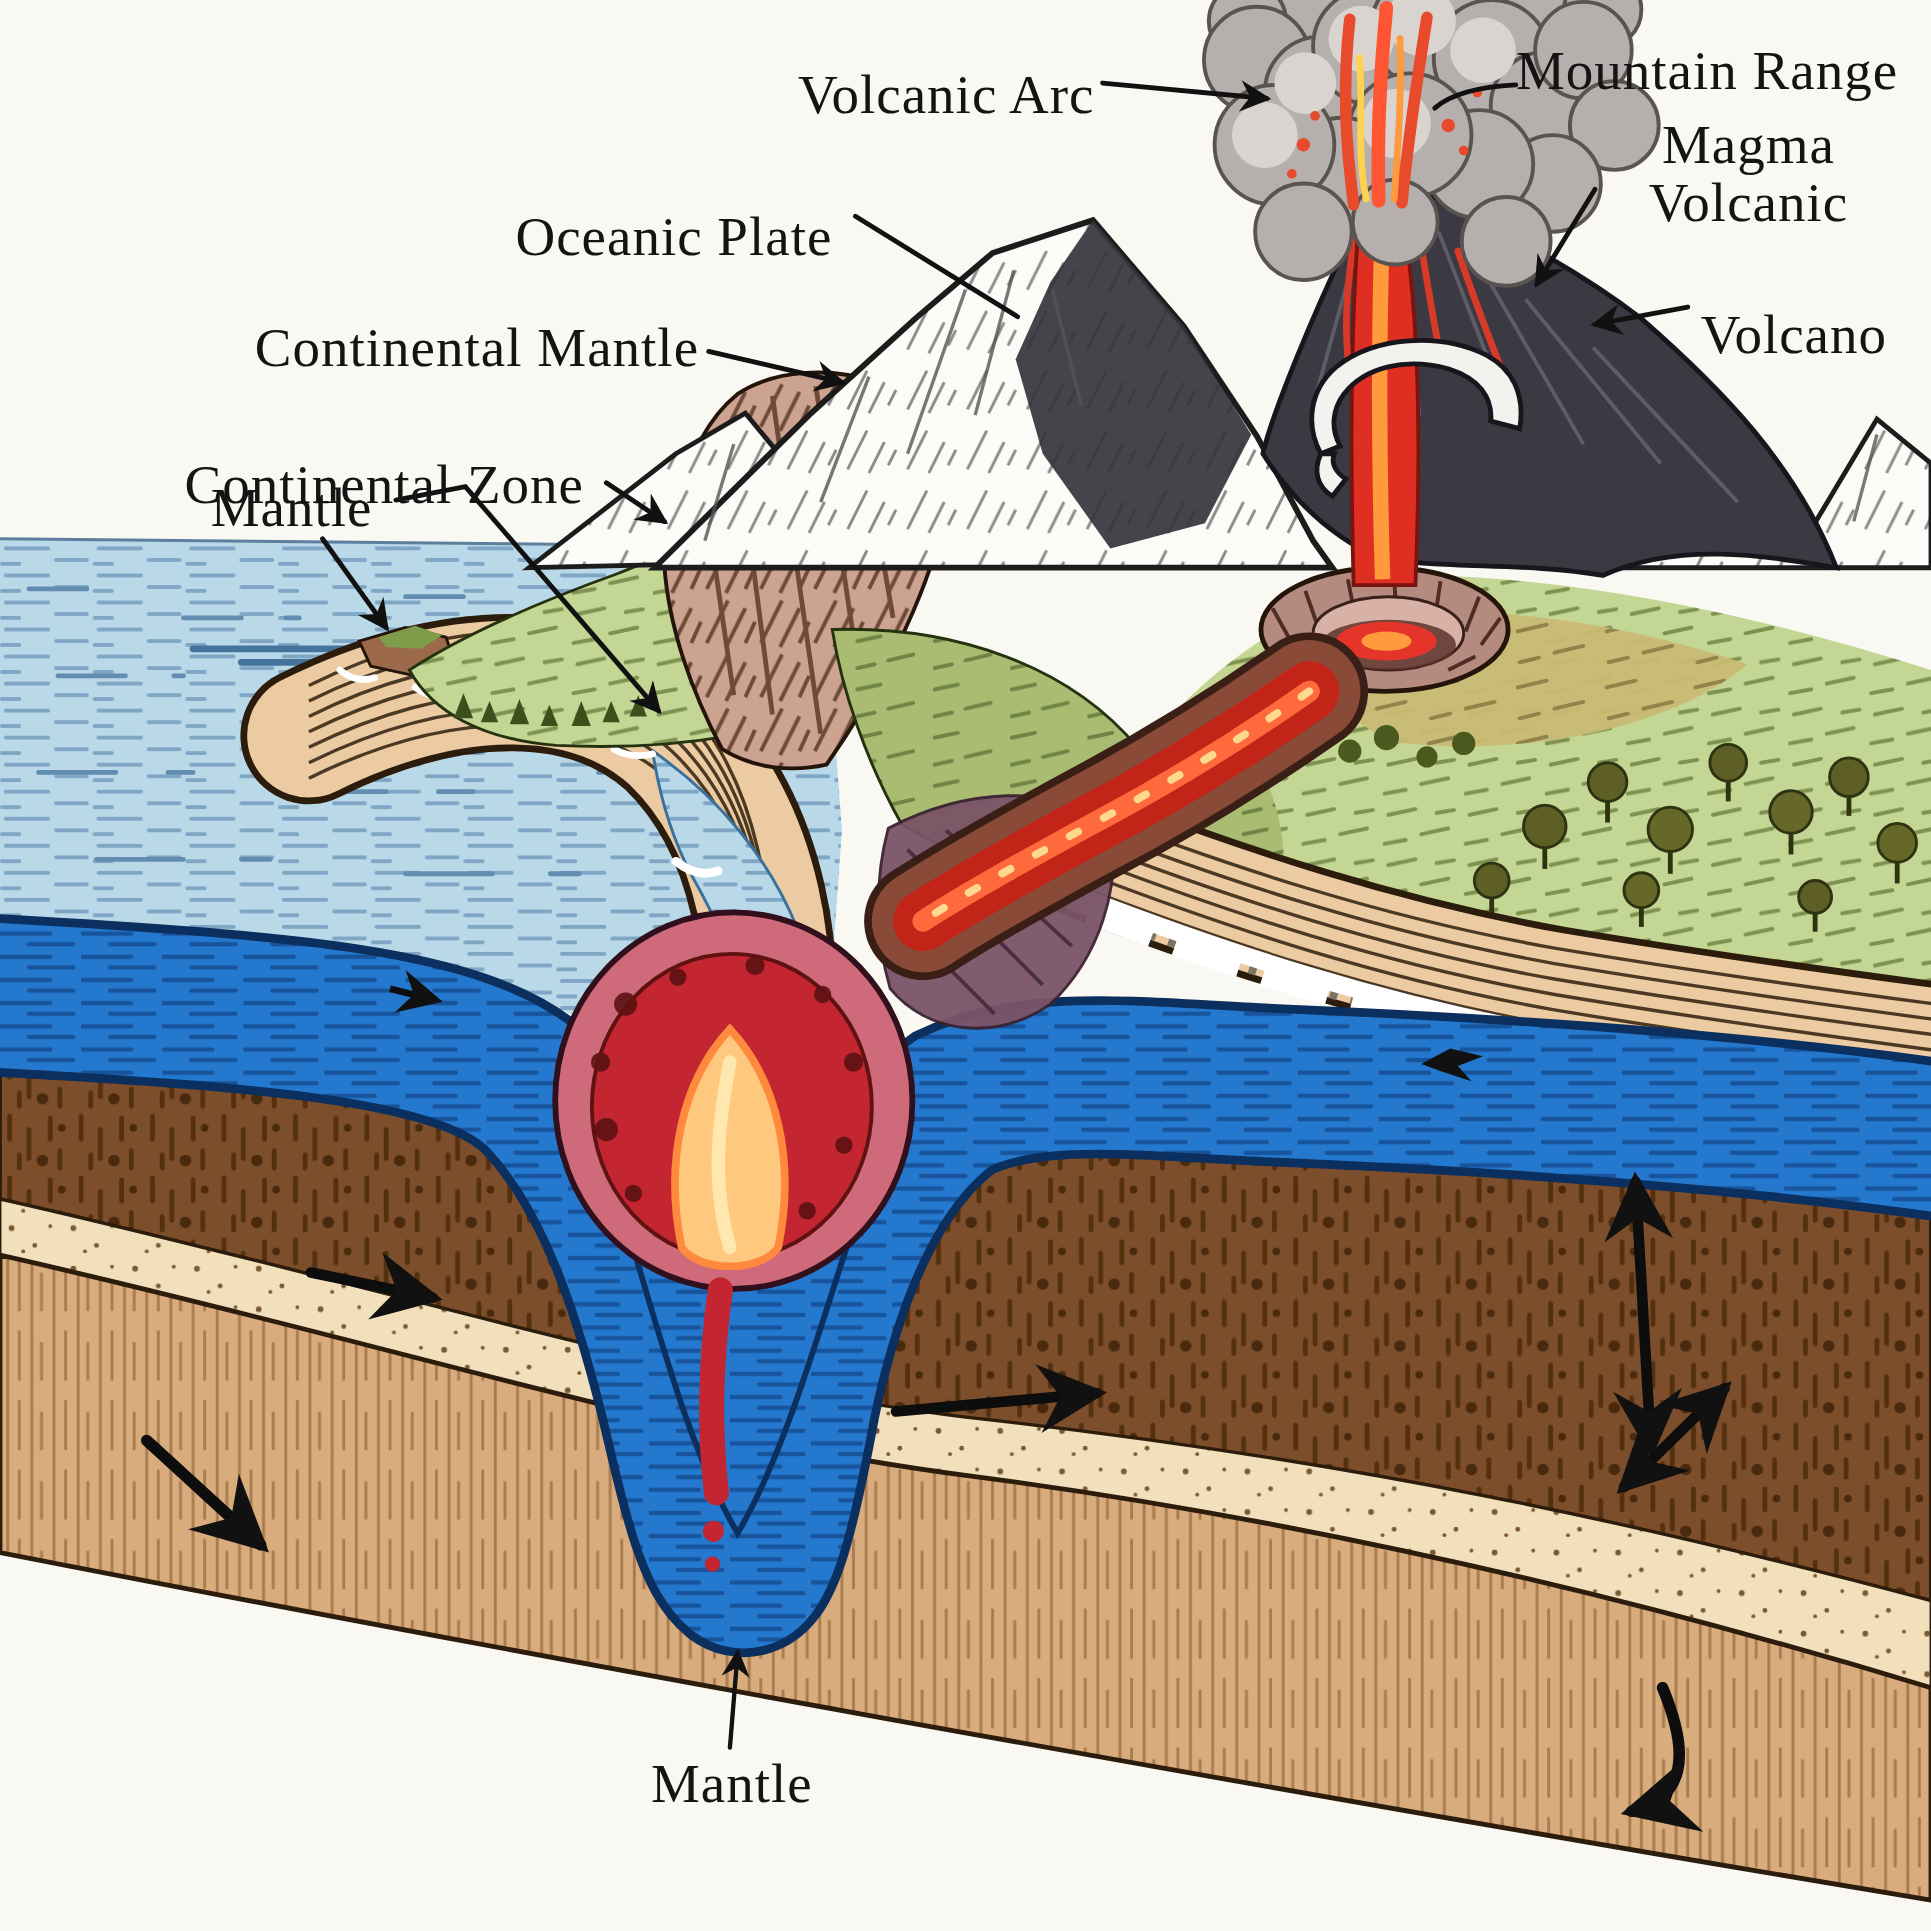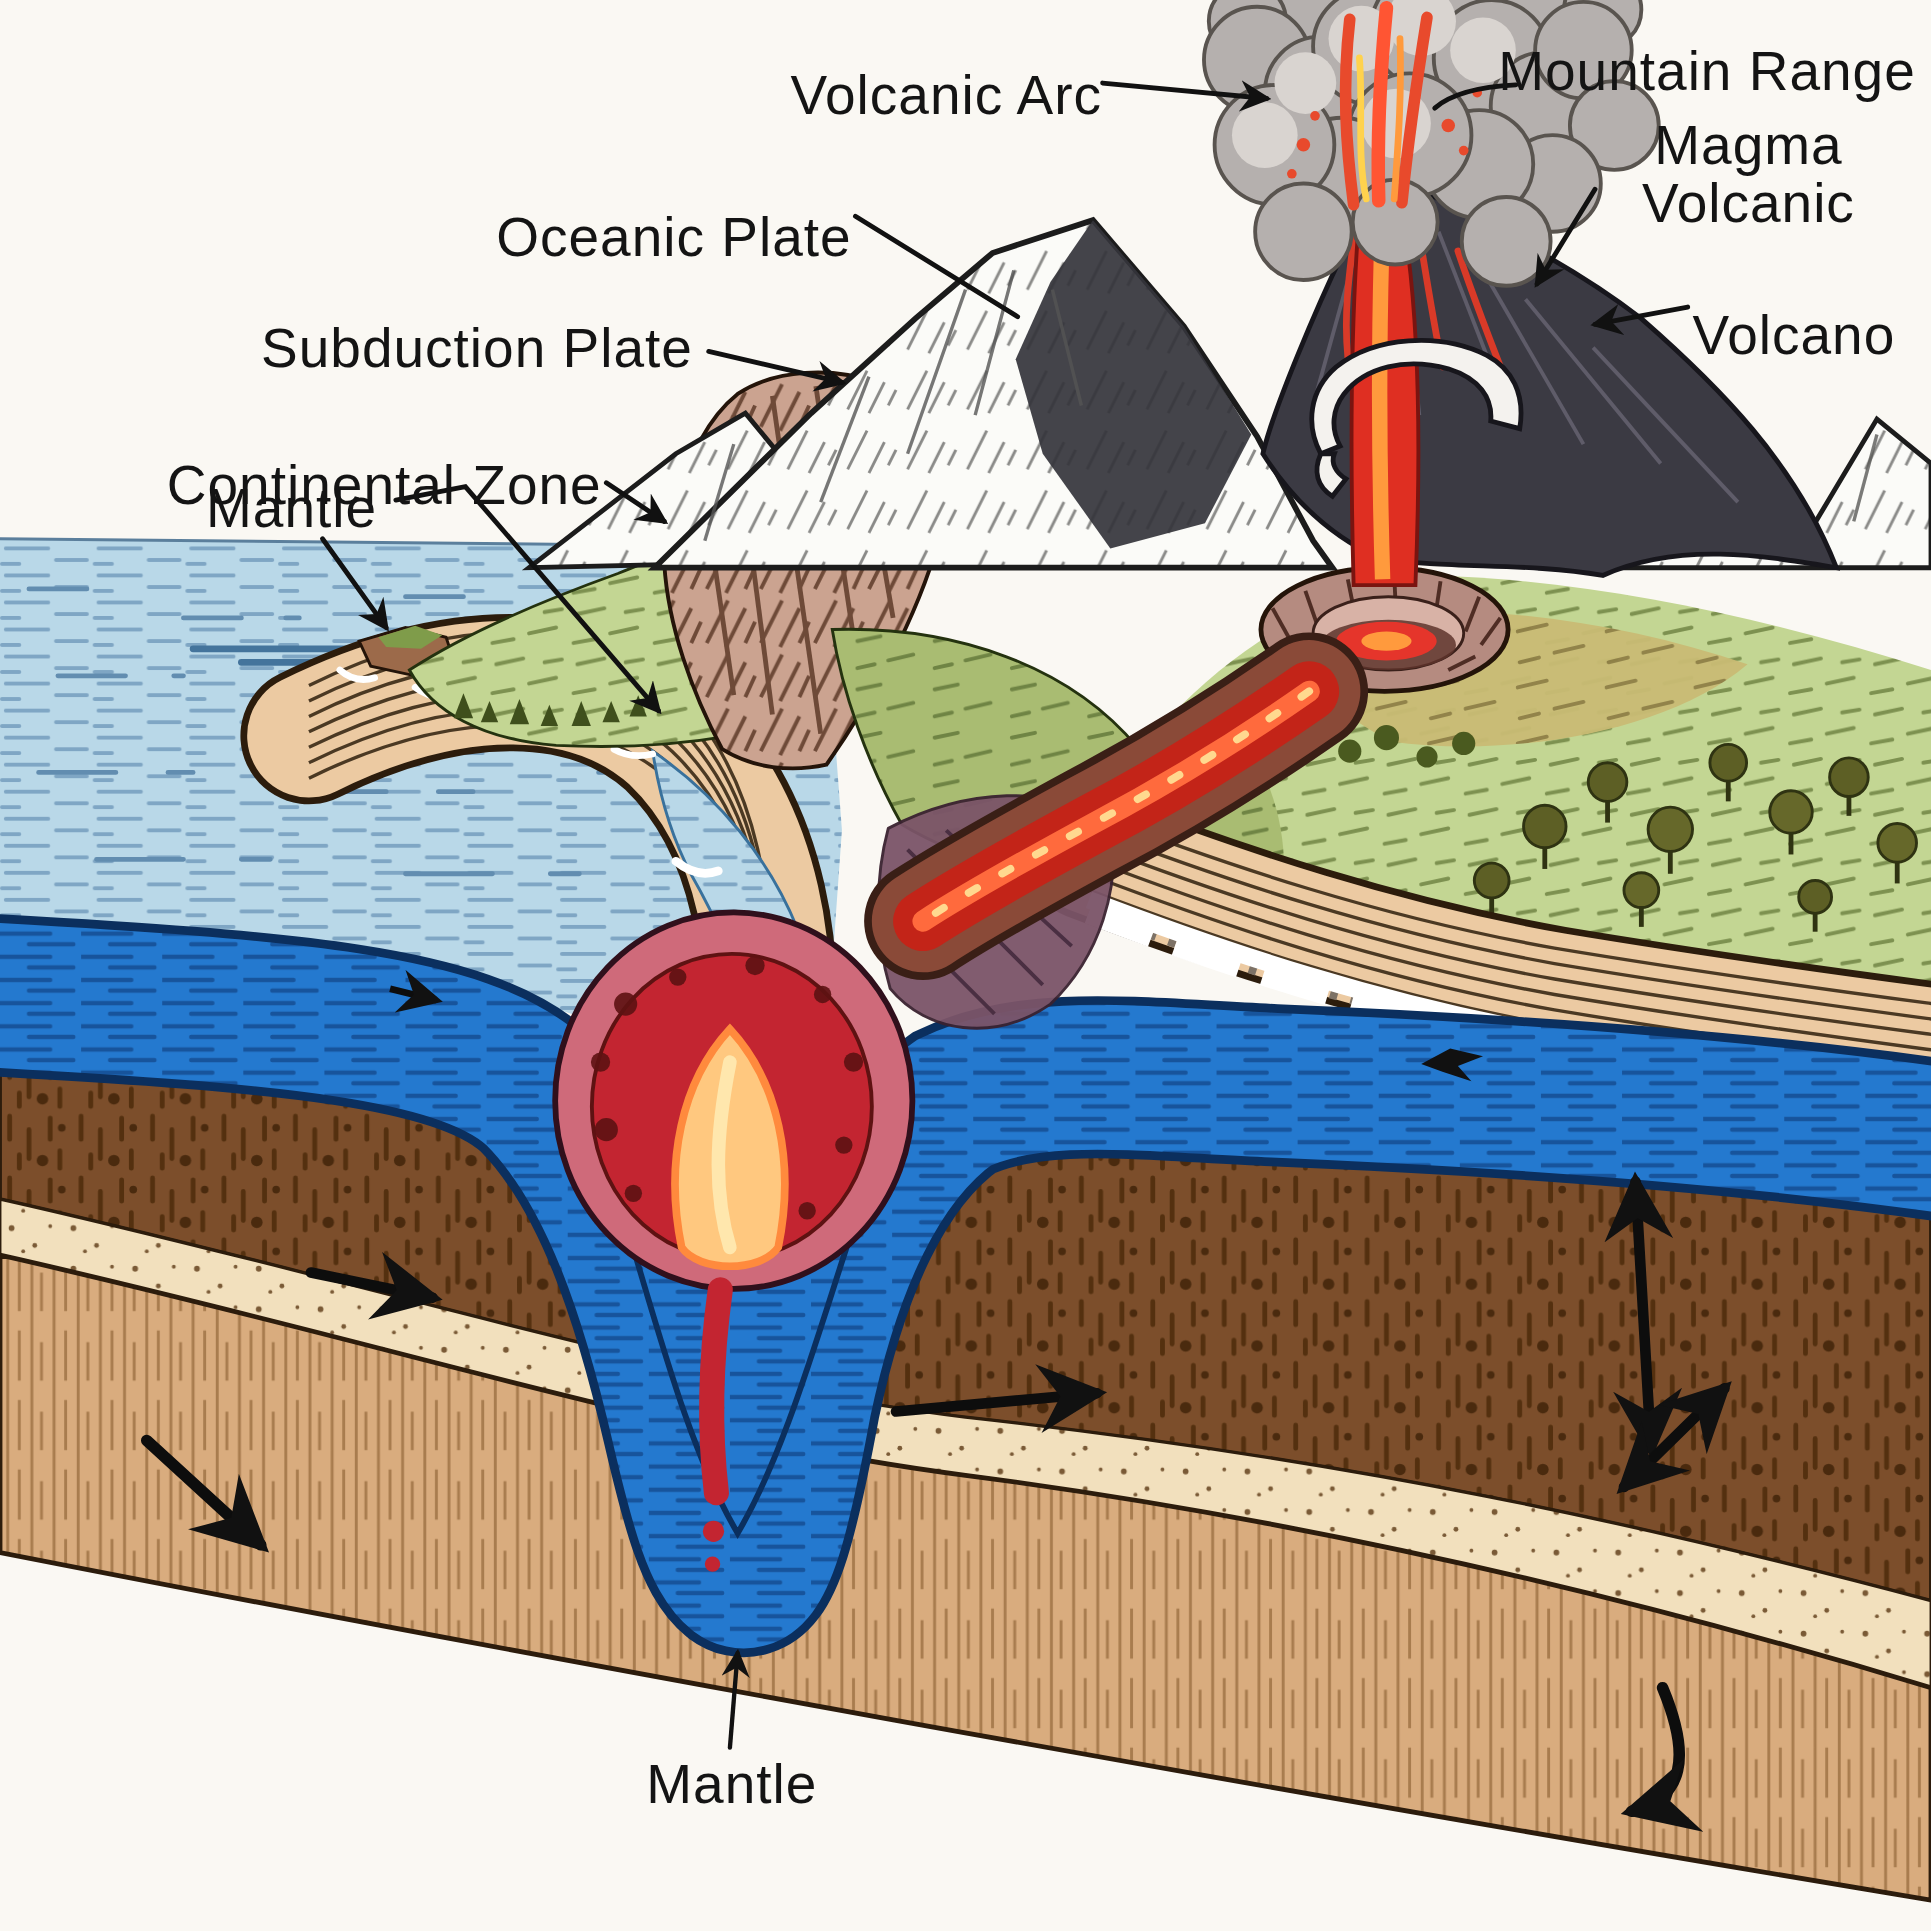"Volcanic Arc" .canvas { font-family: Liberation Sans, sans-serif -> Liberation Serif, serif }
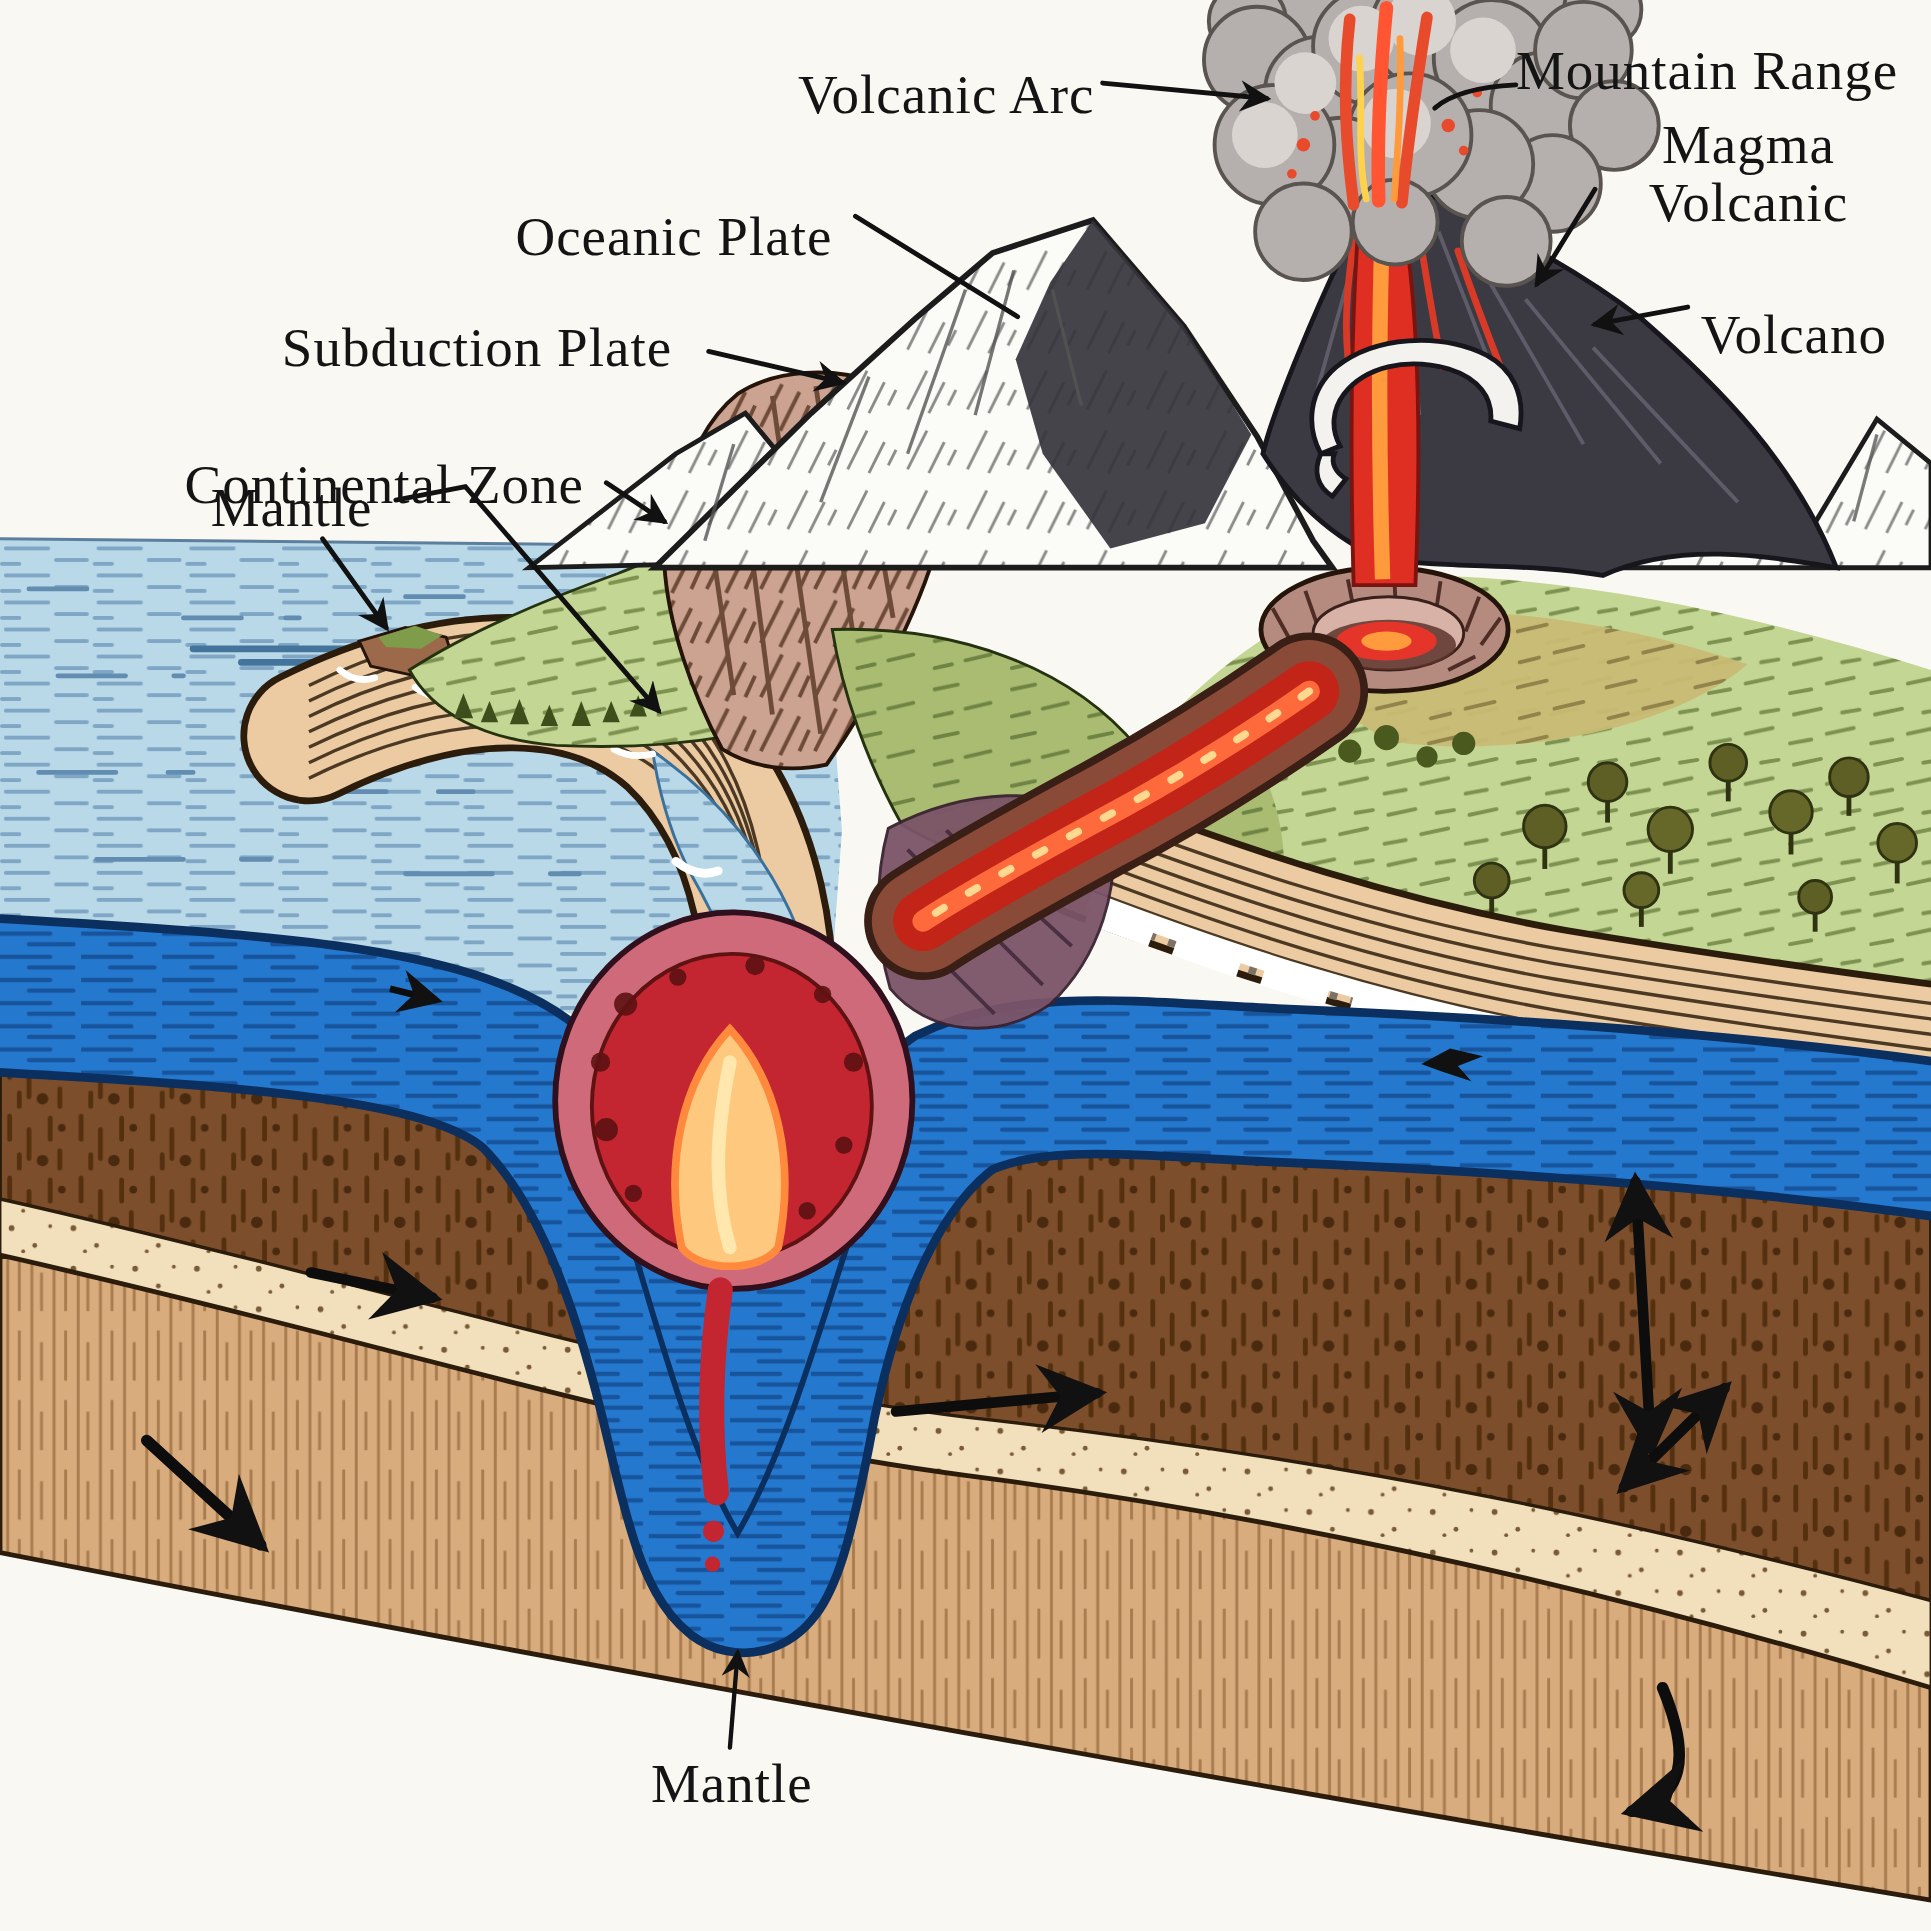"Subduction Plate" span.ln { text: Subduction Plate -> Continental Mantle }
